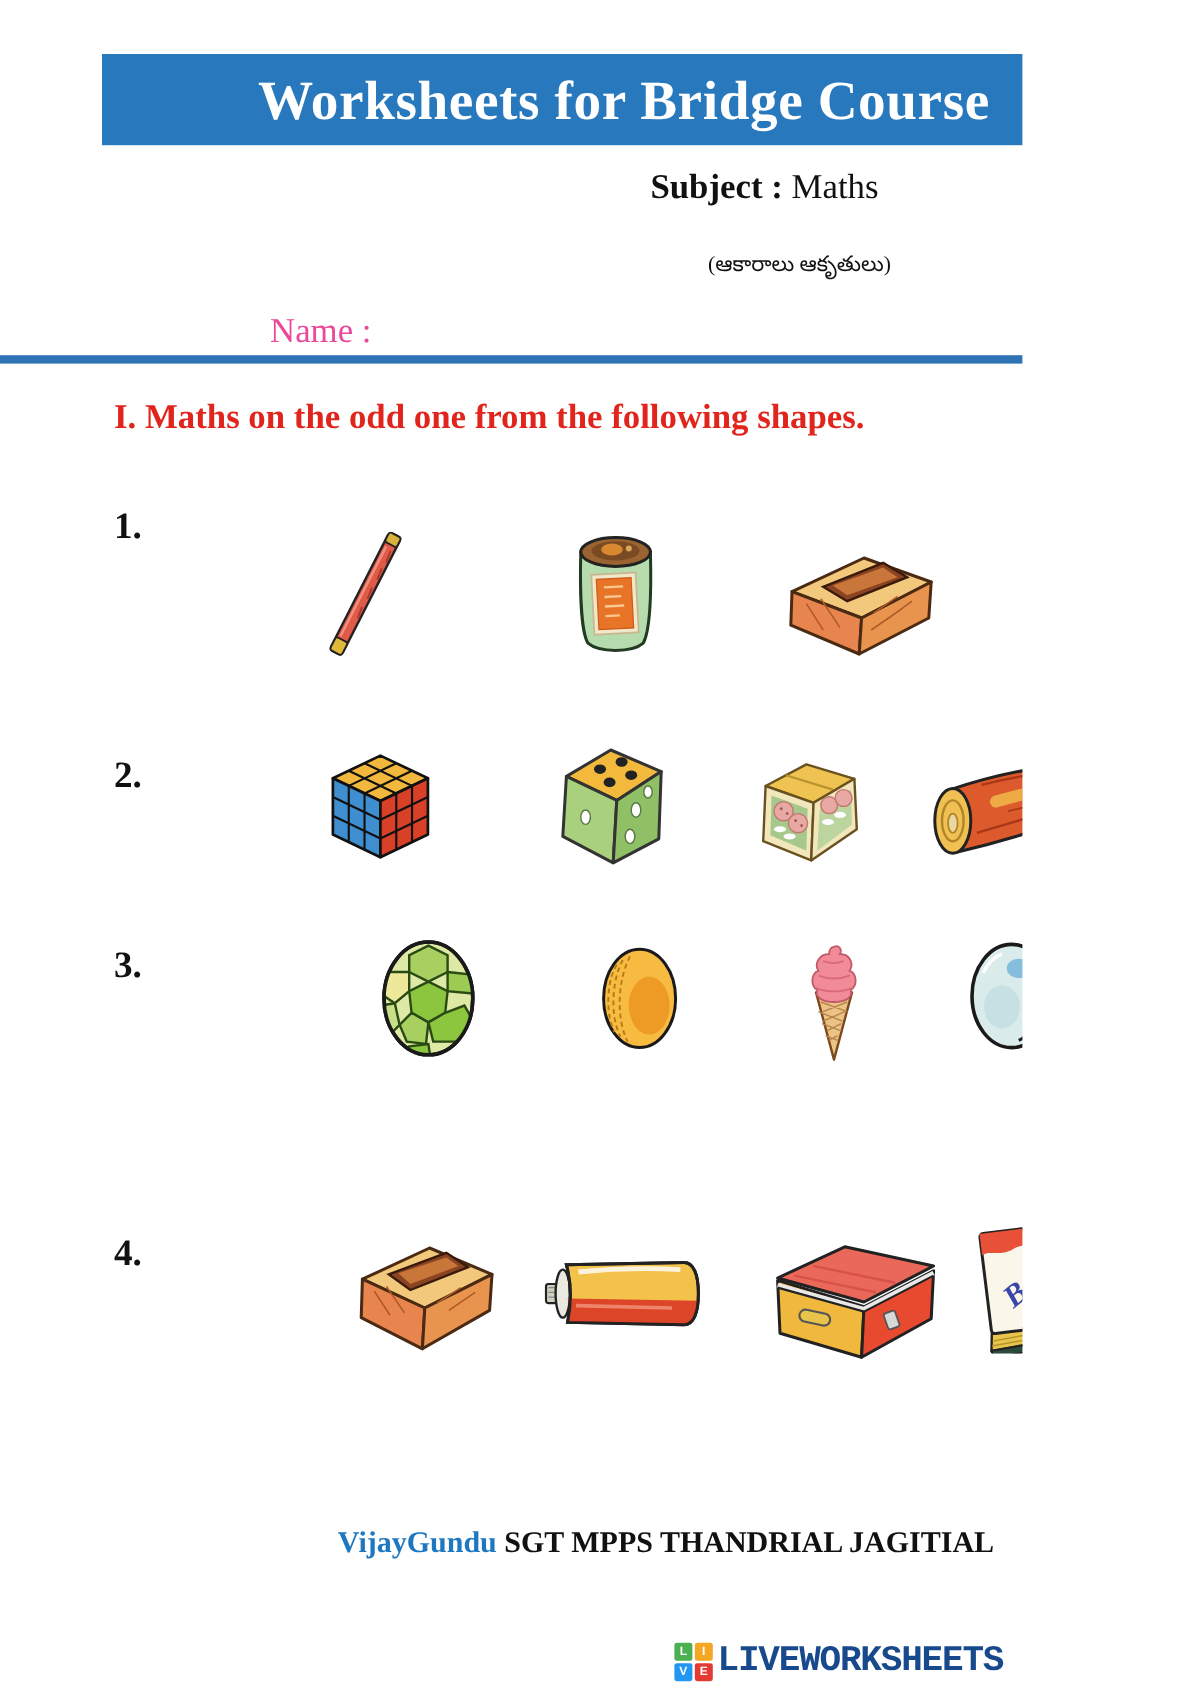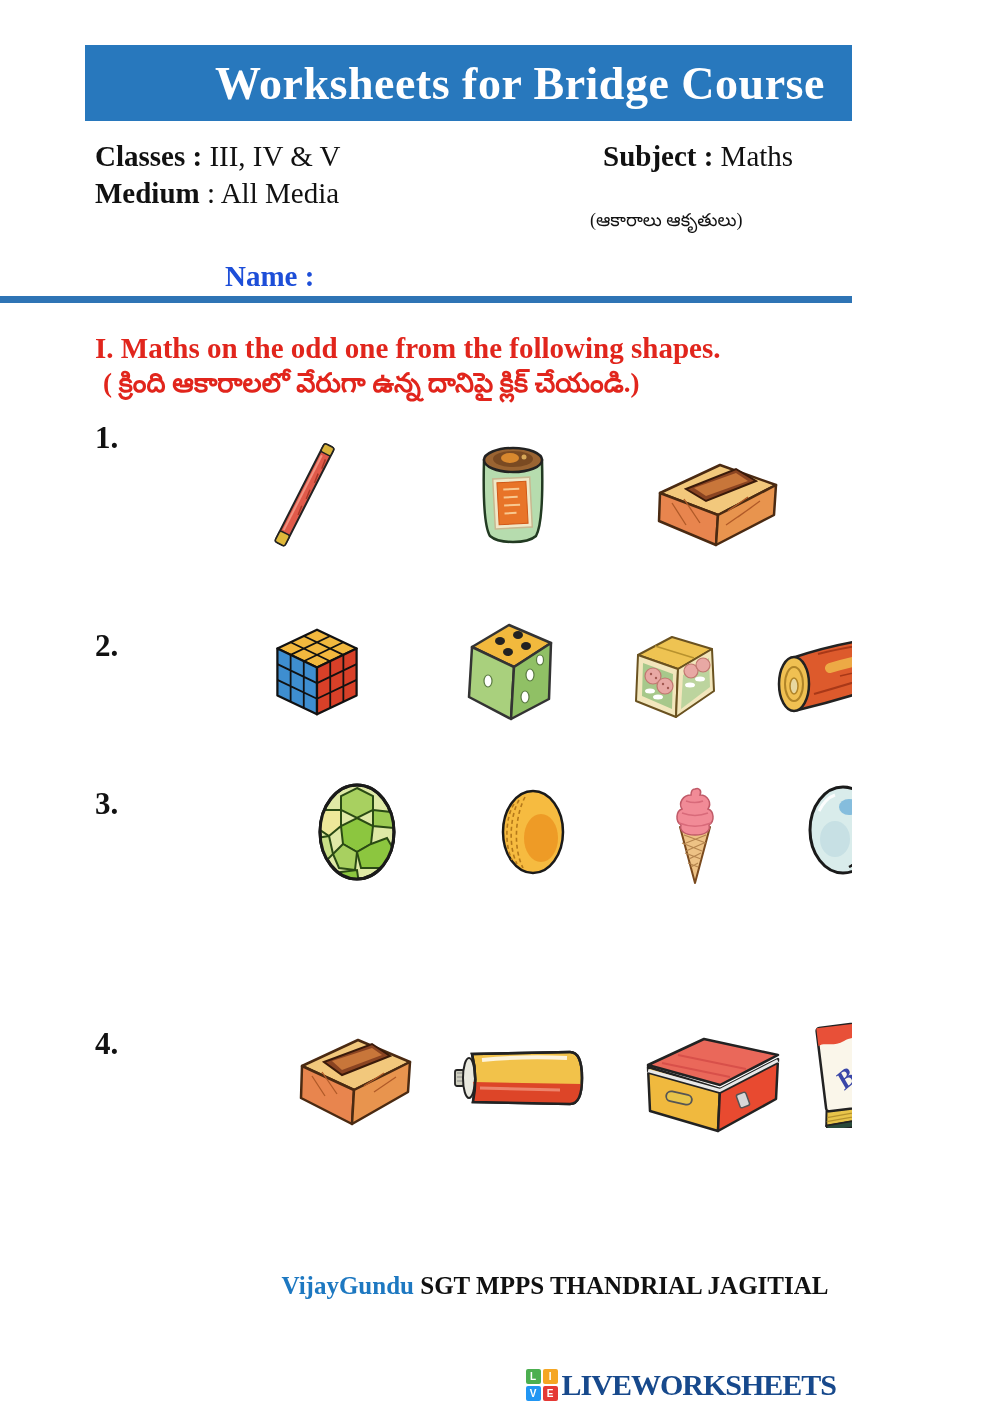"Classes : III, IV &" div.info-col { html: <div> <div> <span>Classes :</span> <span>III, IV &amp; V</span> </div> <div> <span>Medium</span> <span>: All Media</span> </div> </div> -> none }
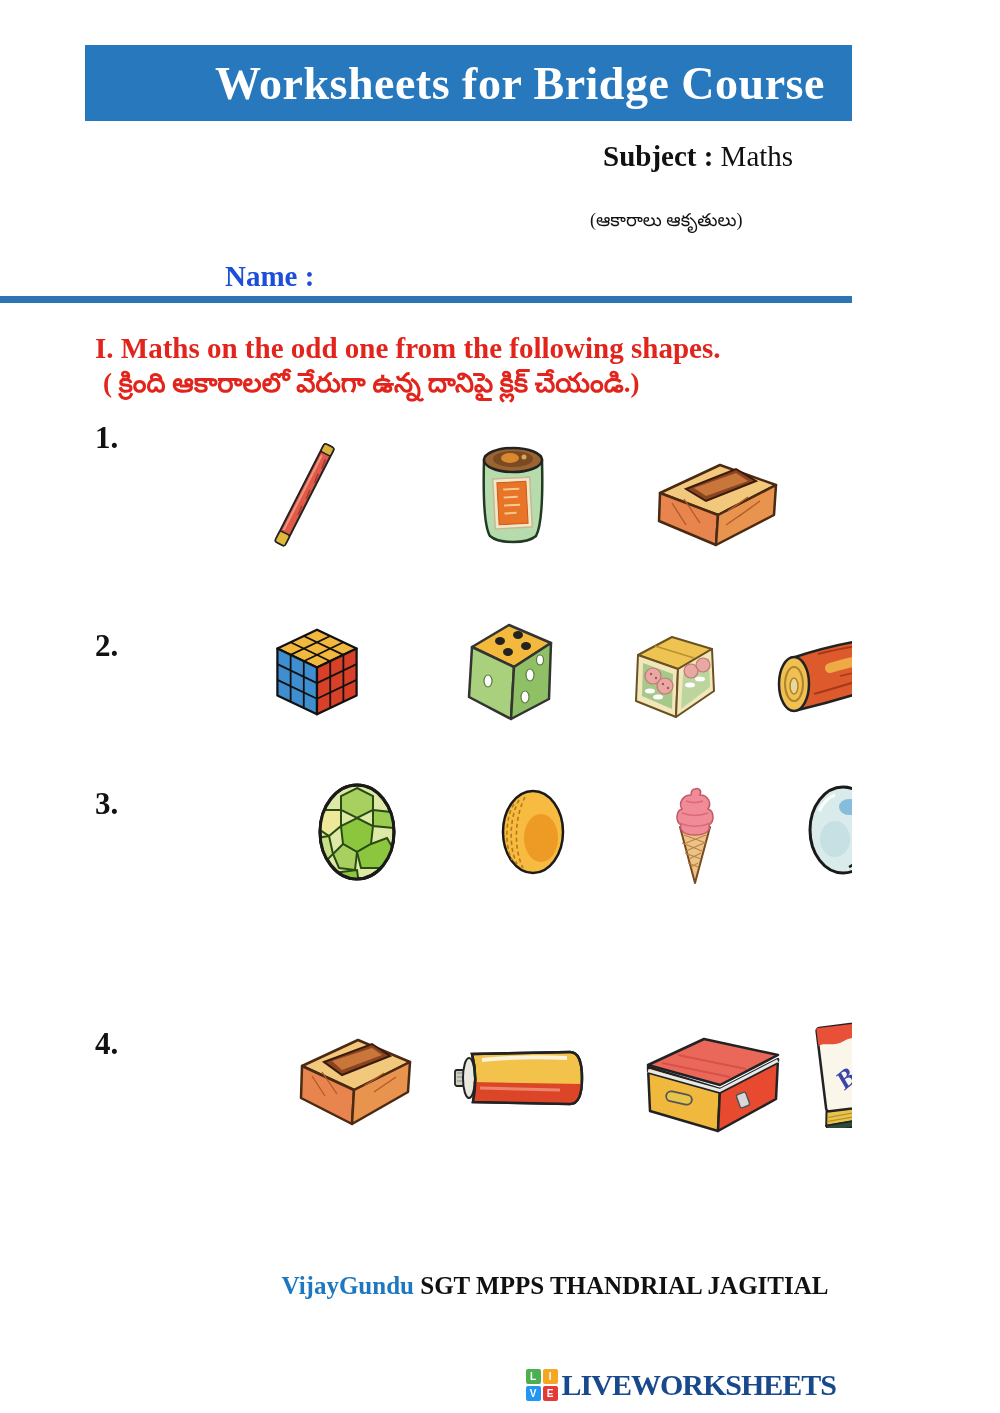"Subject : Maths" .info-right { left: 603px -> 542px }
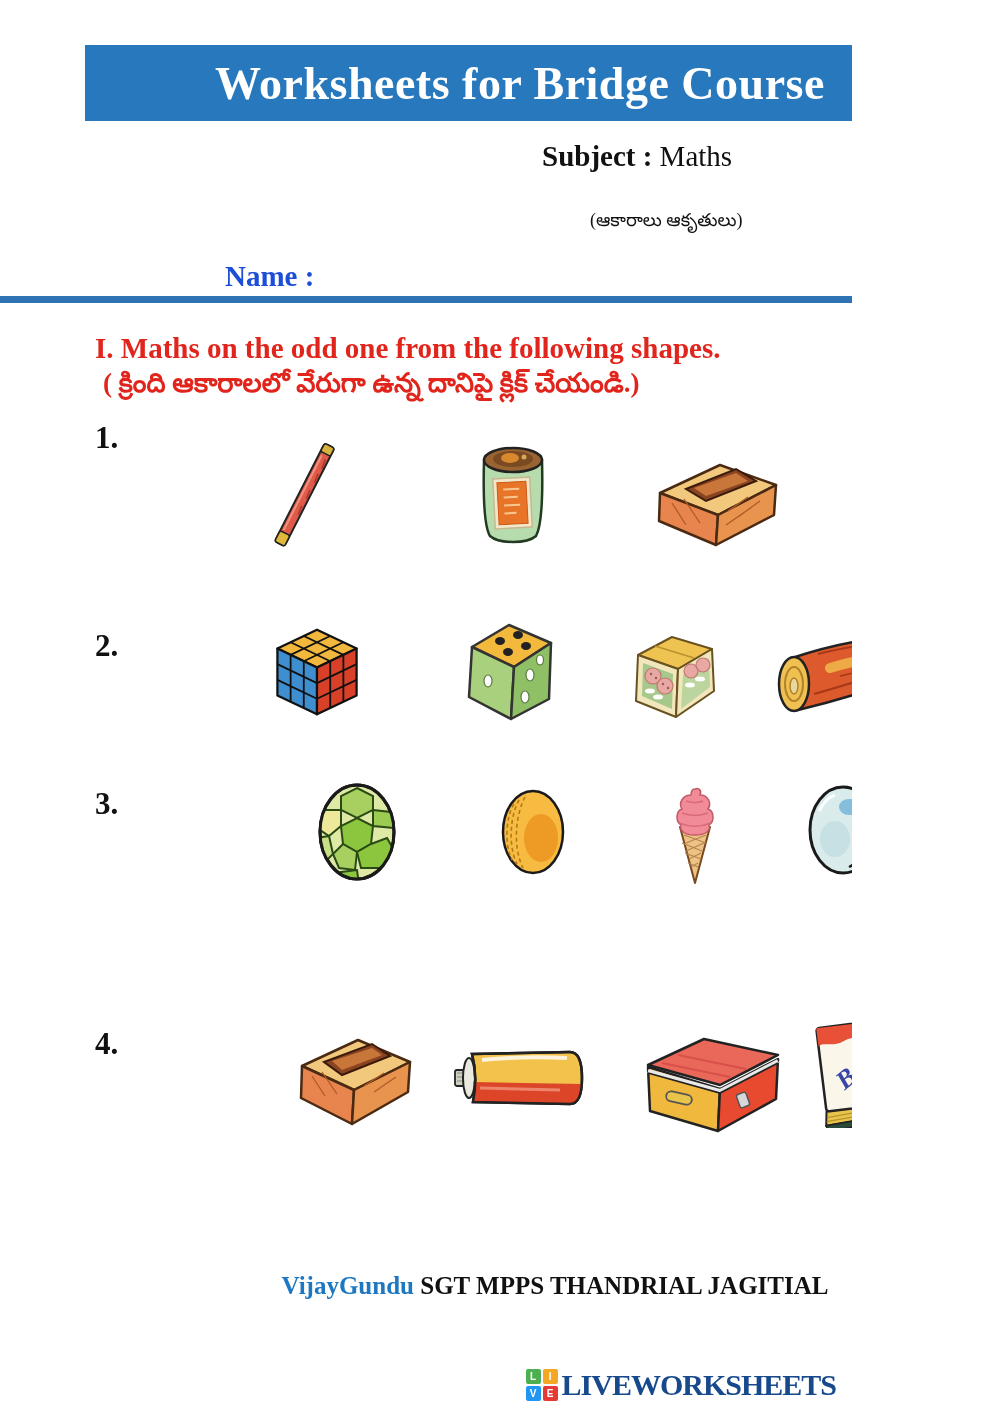"Name :" .name-label { color: #1d4ed8 -> #ec4899; font-weight: bold -> normal }
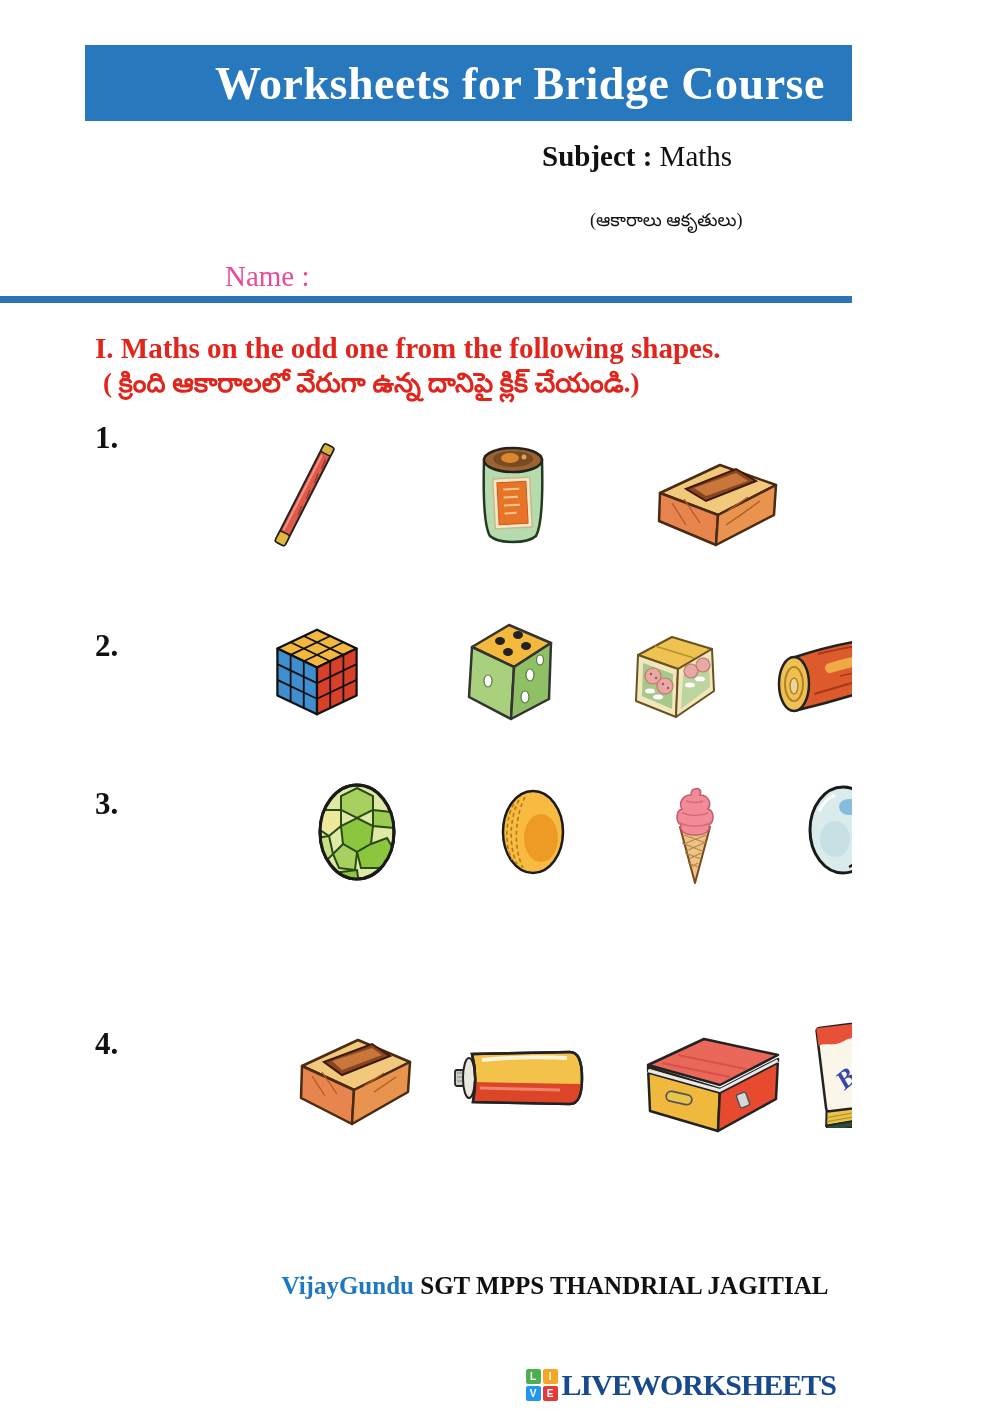"( క్రింది ఆకారాలలో వేరుగా ఉన్న" div.q-telugu { html: <div>( క్రింది ఆకారాలలో వేరుగా ఉన్న దానిపై క్లిక్ చేయండి.)</div> -> none }
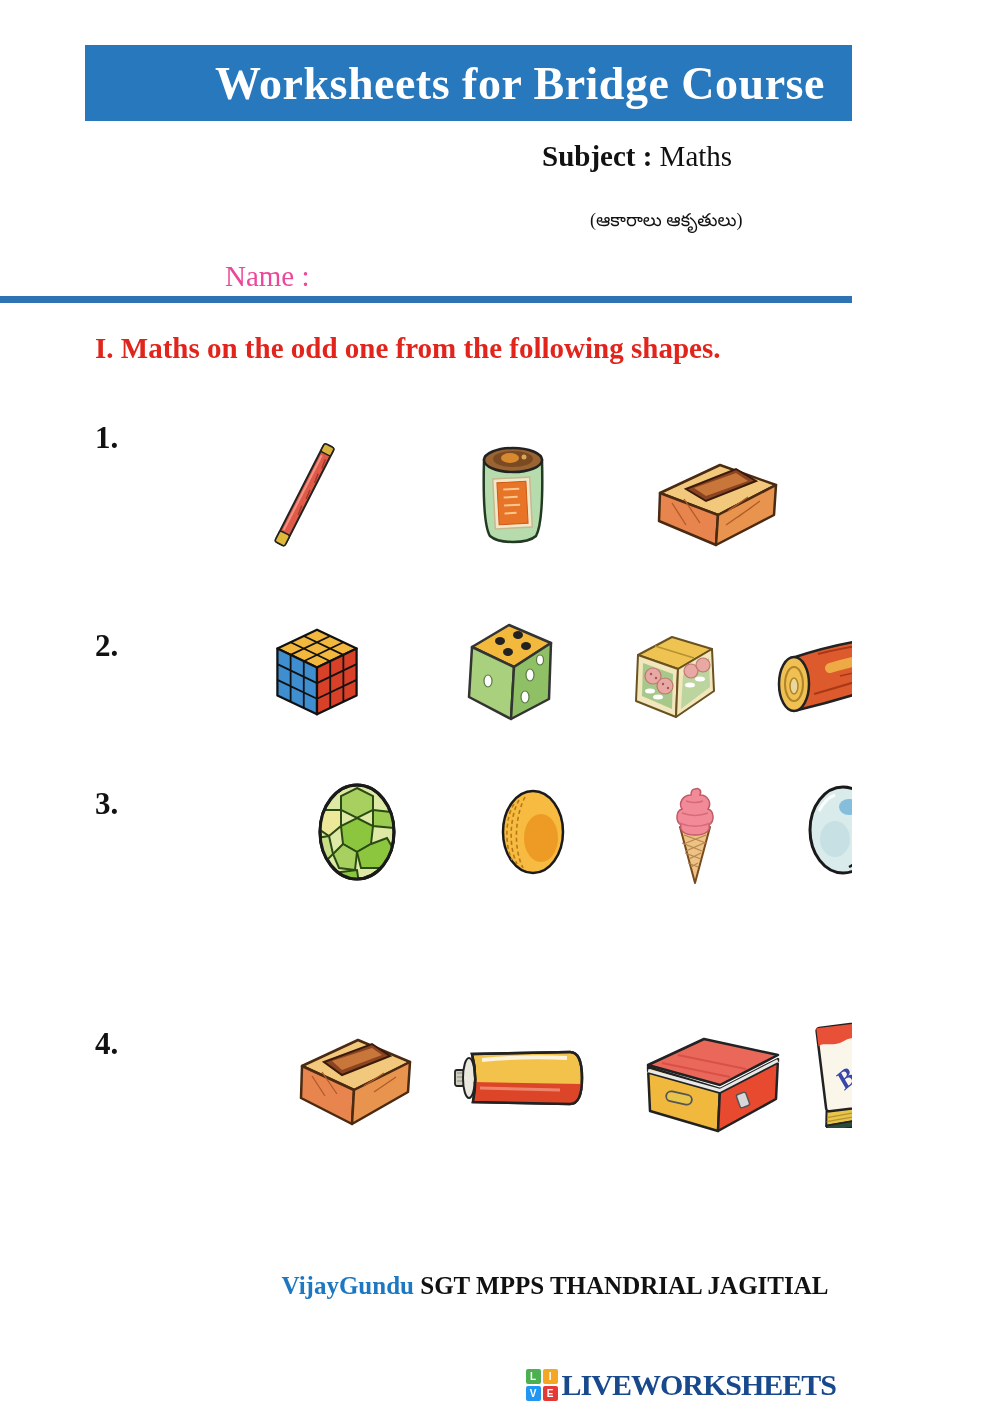"LIVEWORKSHEETS" .lw-text { font-family: Liberation Serif, serif -> Liberation Mono, monospace }
